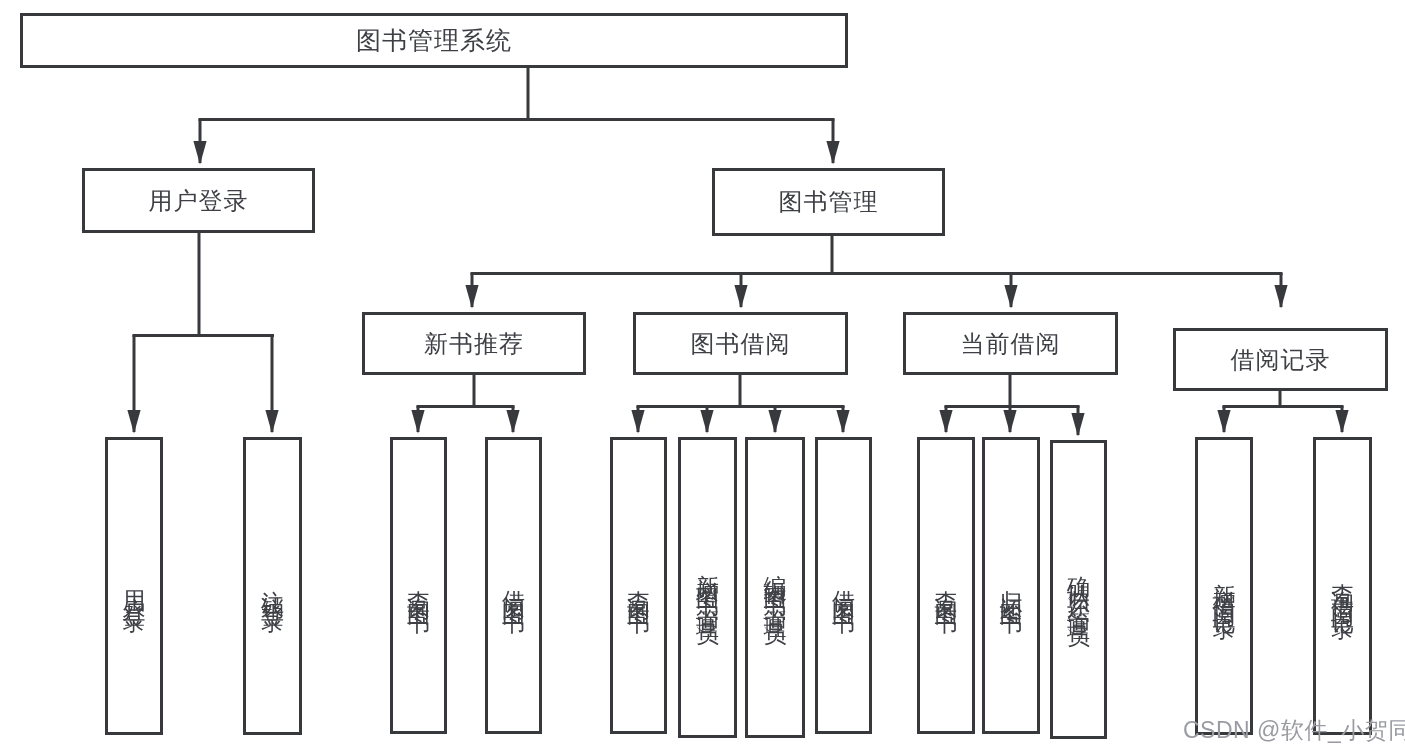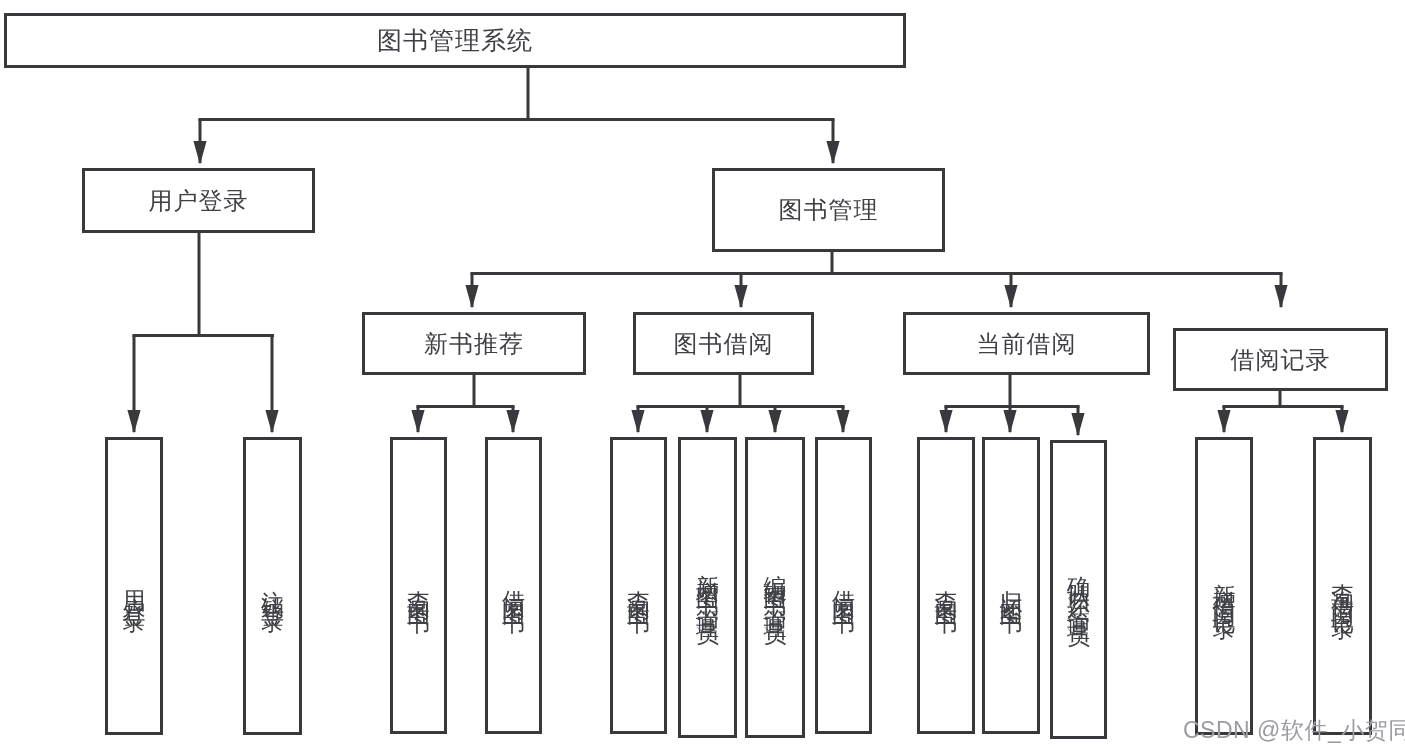"图书管理系统" div.box { left: 4px -> 20px; width: 902px -> 828px }
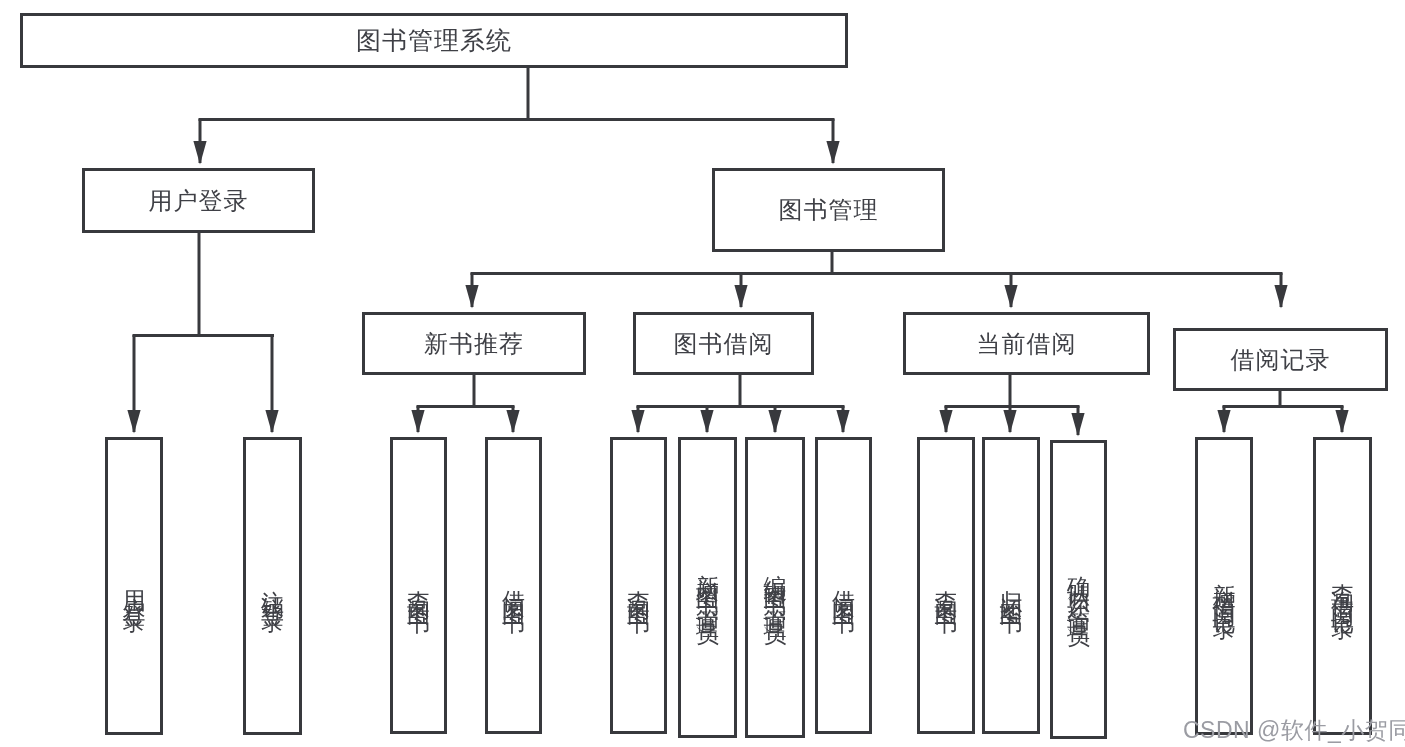"图书管理" div.box { height: 84px -> 68px }
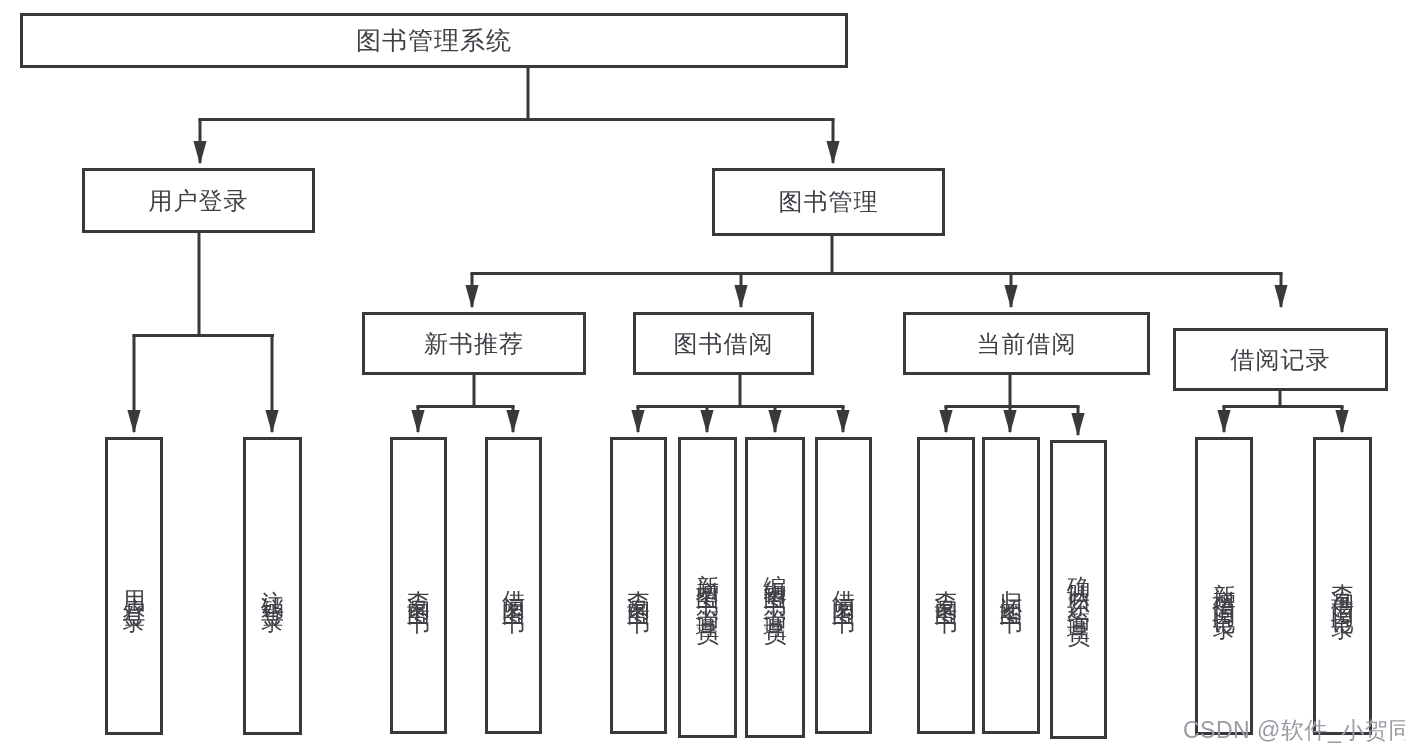"图书借阅" div.box { width: 181px -> 215px }
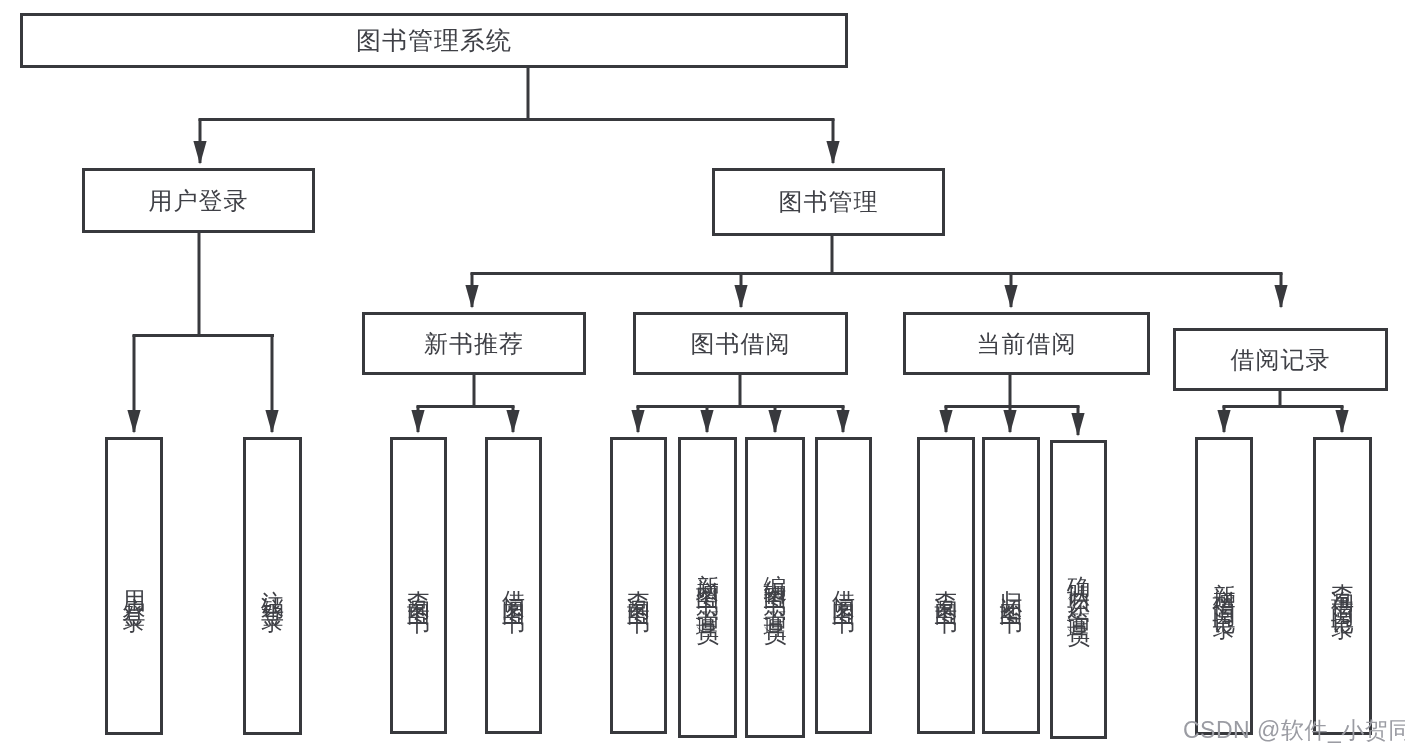"当前借阅" div.box { width: 247px -> 215px }
